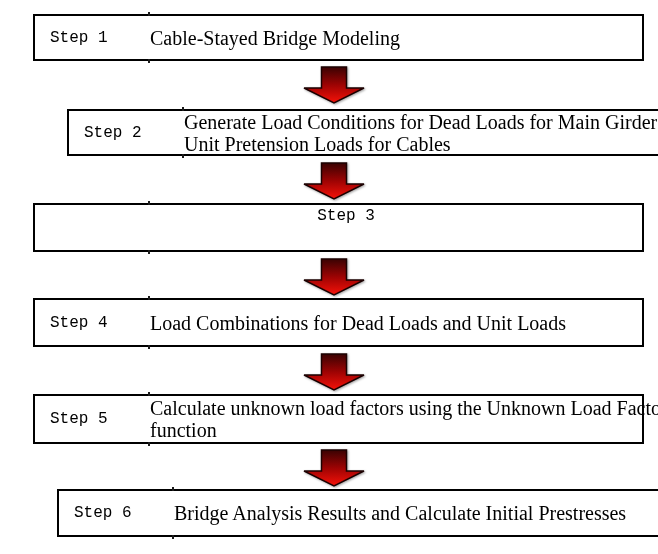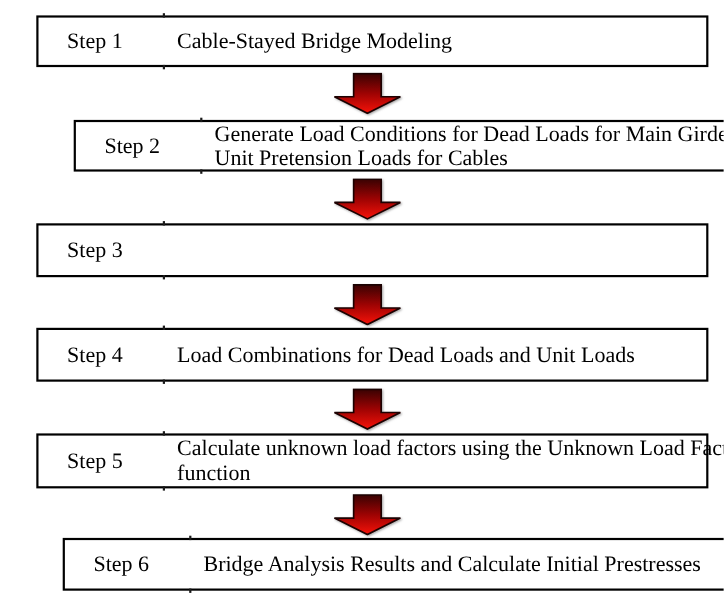"Step 1" .step-label { font-family: none -> Liberation Mono, monospace; font-size: 20px -> 16px; padding-left: 26px -> 15px }
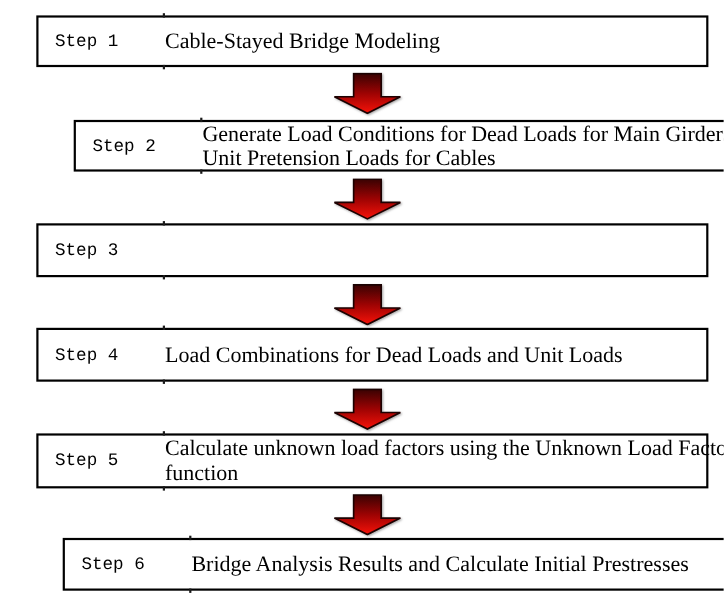"Step 3" div.step-box { flex-direction: none -> column }
